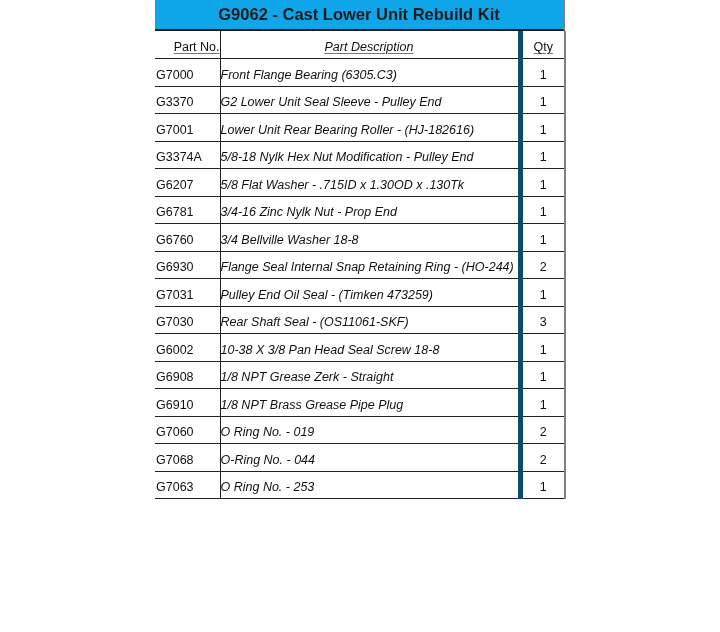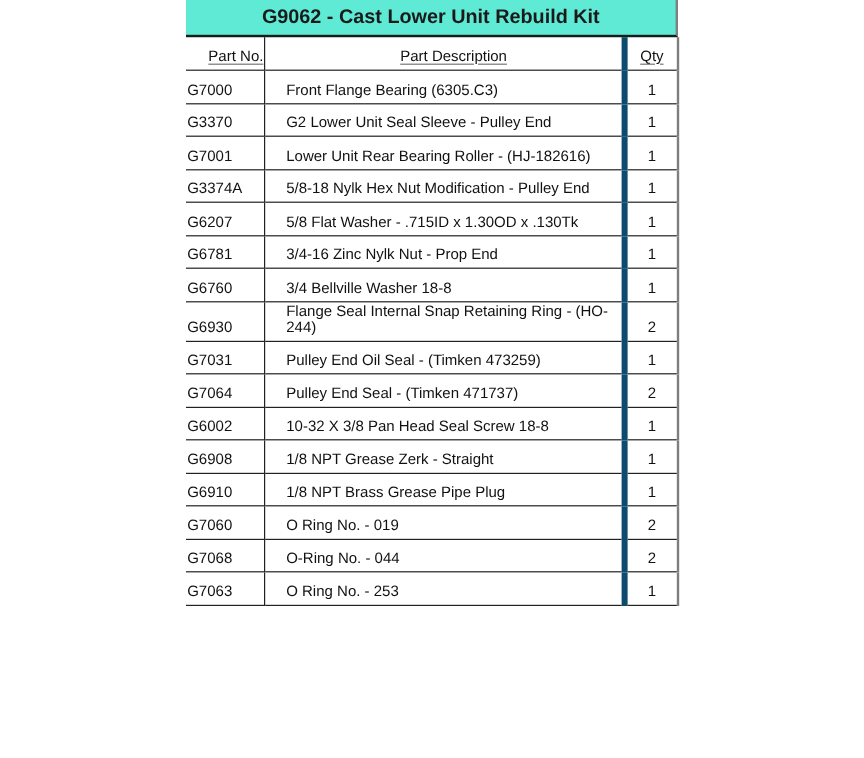"G9062 - Cast Lower Unit" .title-band { background: #5eead4 -> #0ea5e9 }
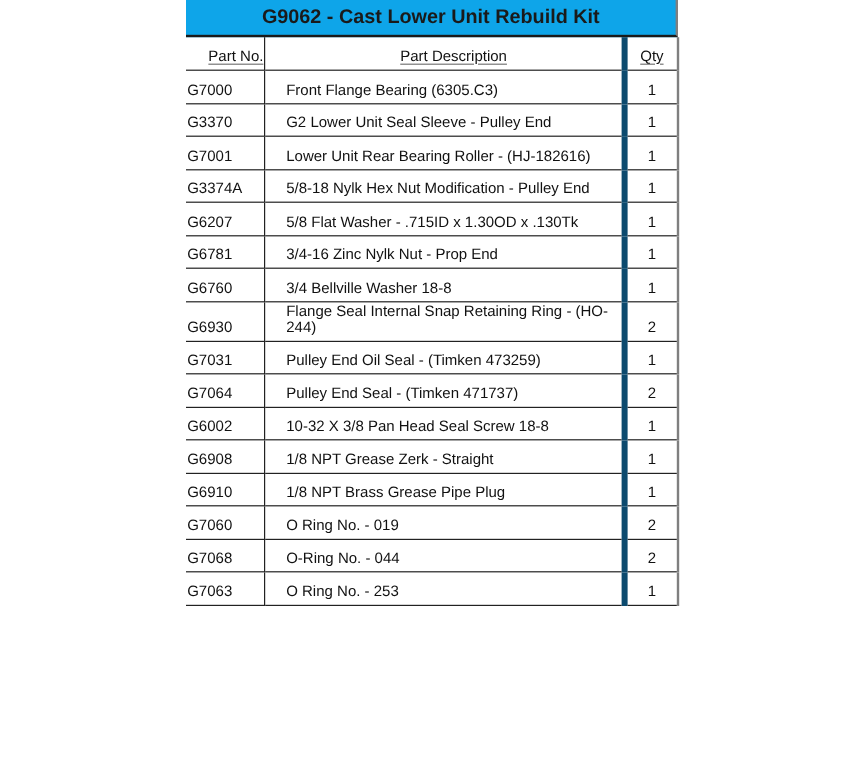"Part Description" td.desc, th.desc { font-style: none -> italic; padding-left: 18px -> 0 }
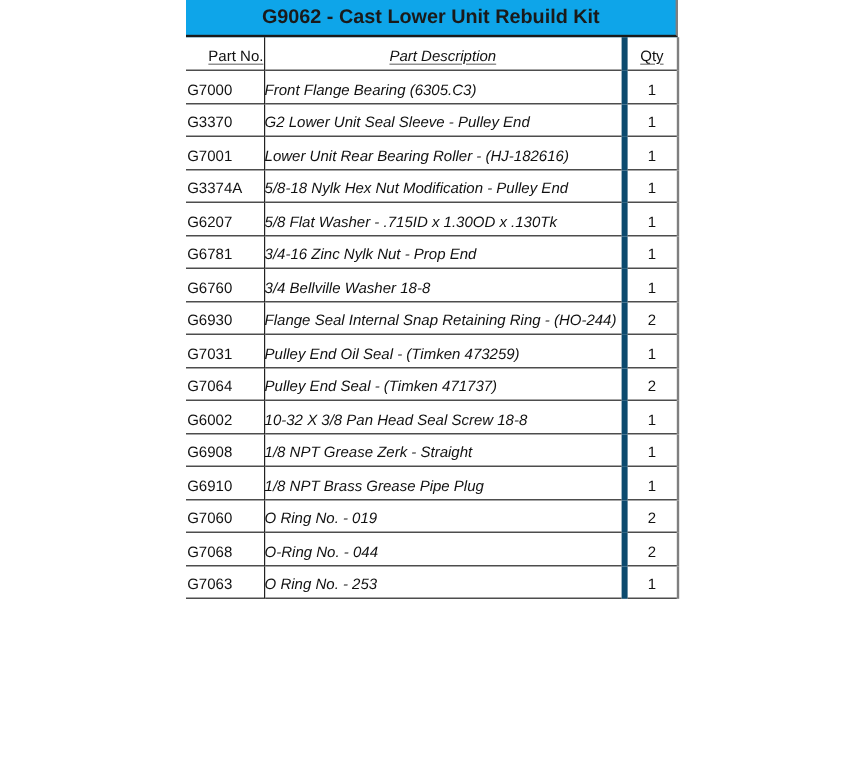"G7030" tr { html: none -> <tr> <td>G7030</td> <td>Rear Shaft Seal - (OS11061-SKF)</td> <td>3</td> </tr> }
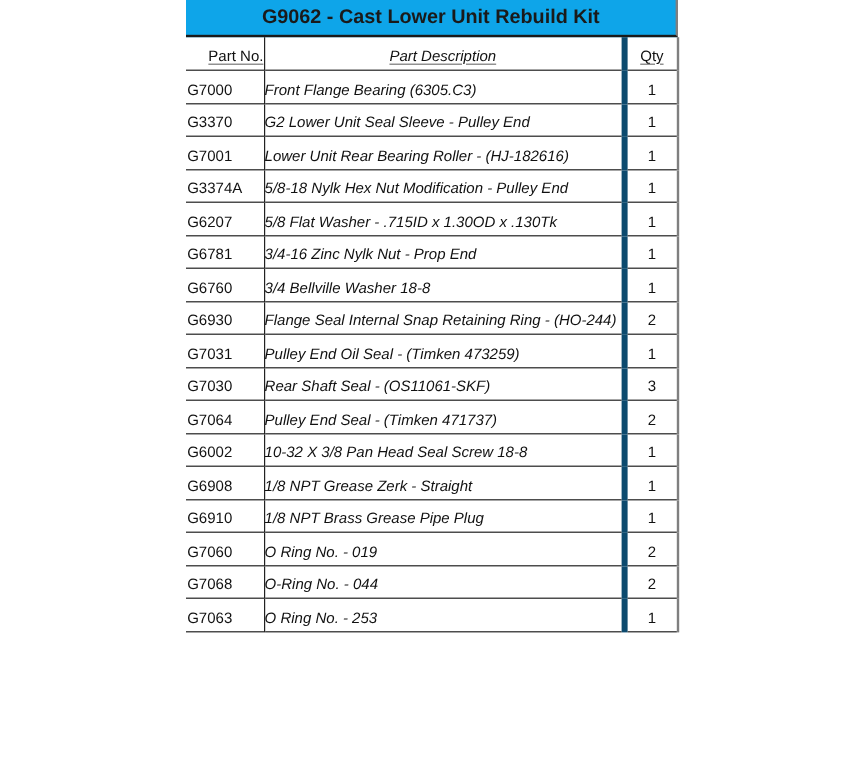"G7064" tr { html: <tr> <td>G7064</td> <td>Pulley End Seal - (Timken 471737)</td> <td>2</td> </tr> -> none }
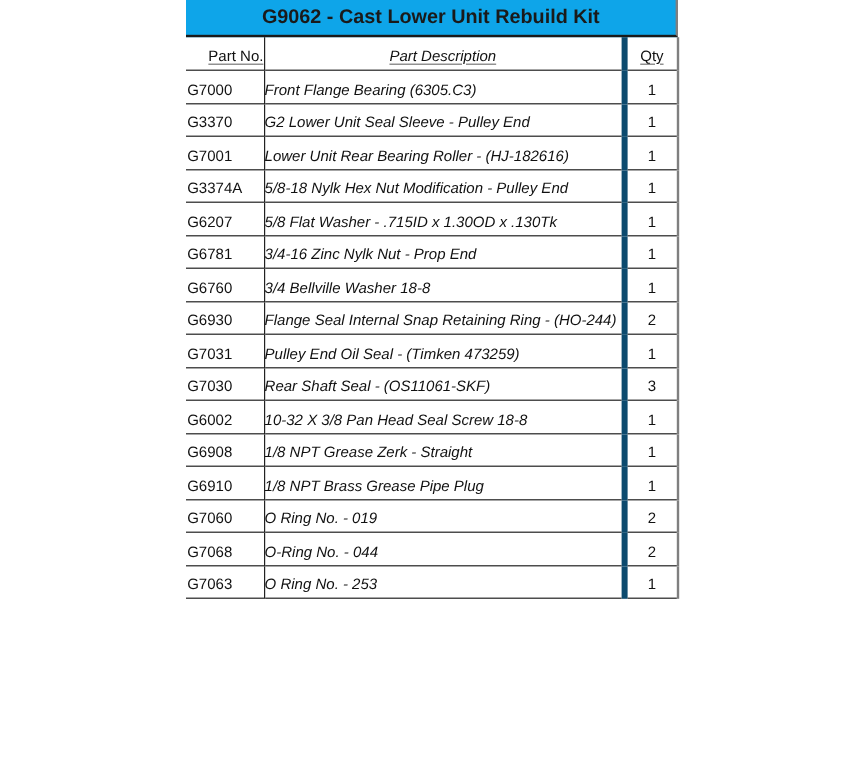"10-32 X 3/8 Pan Head" td.desc { text: 10-32 -> 10-38 }
